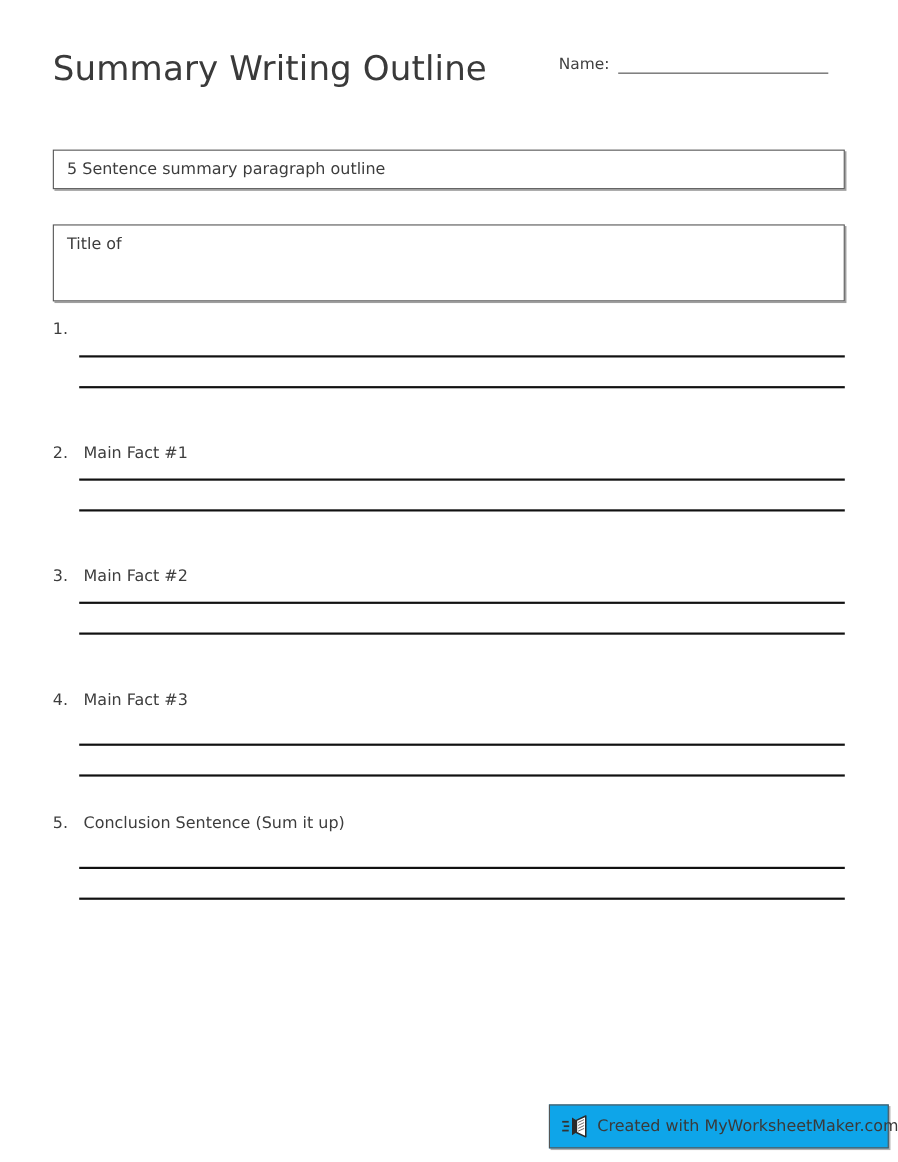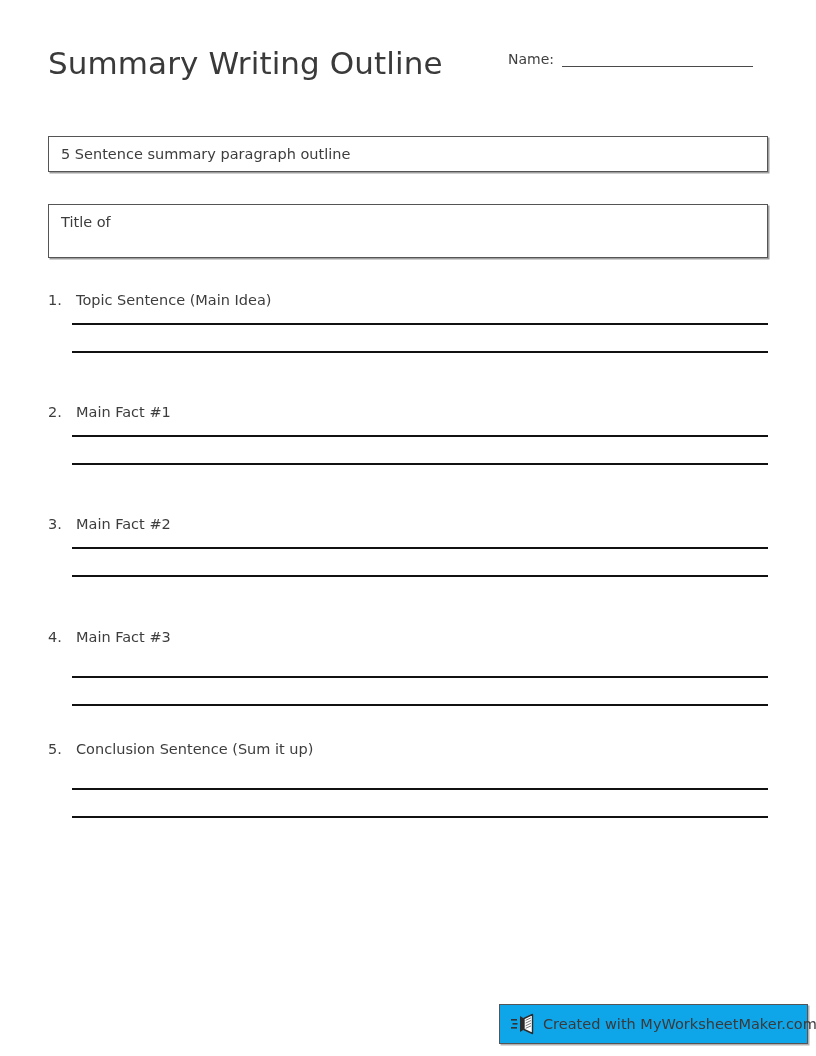"Title of" #passage-box { height: 54px -> 70px }
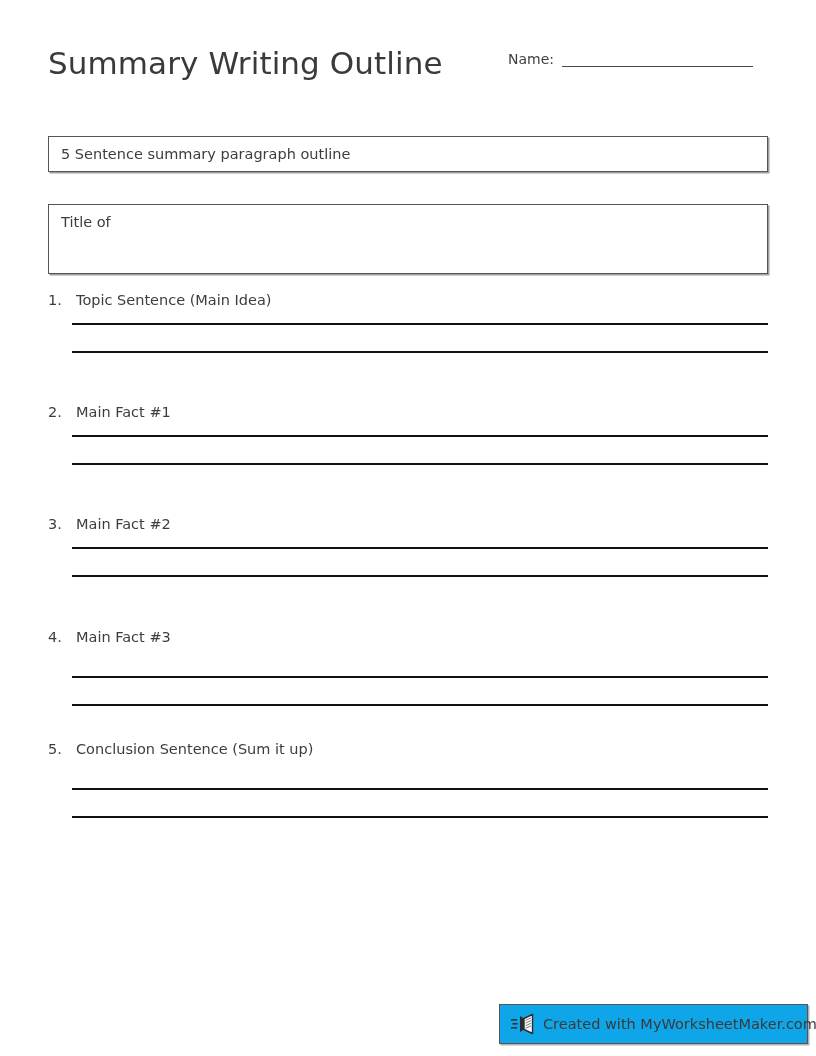"Topic Sentence (Main Idea)" span.item-label { html: <span>Topic Sentence (Main Idea)</span> -> none }
